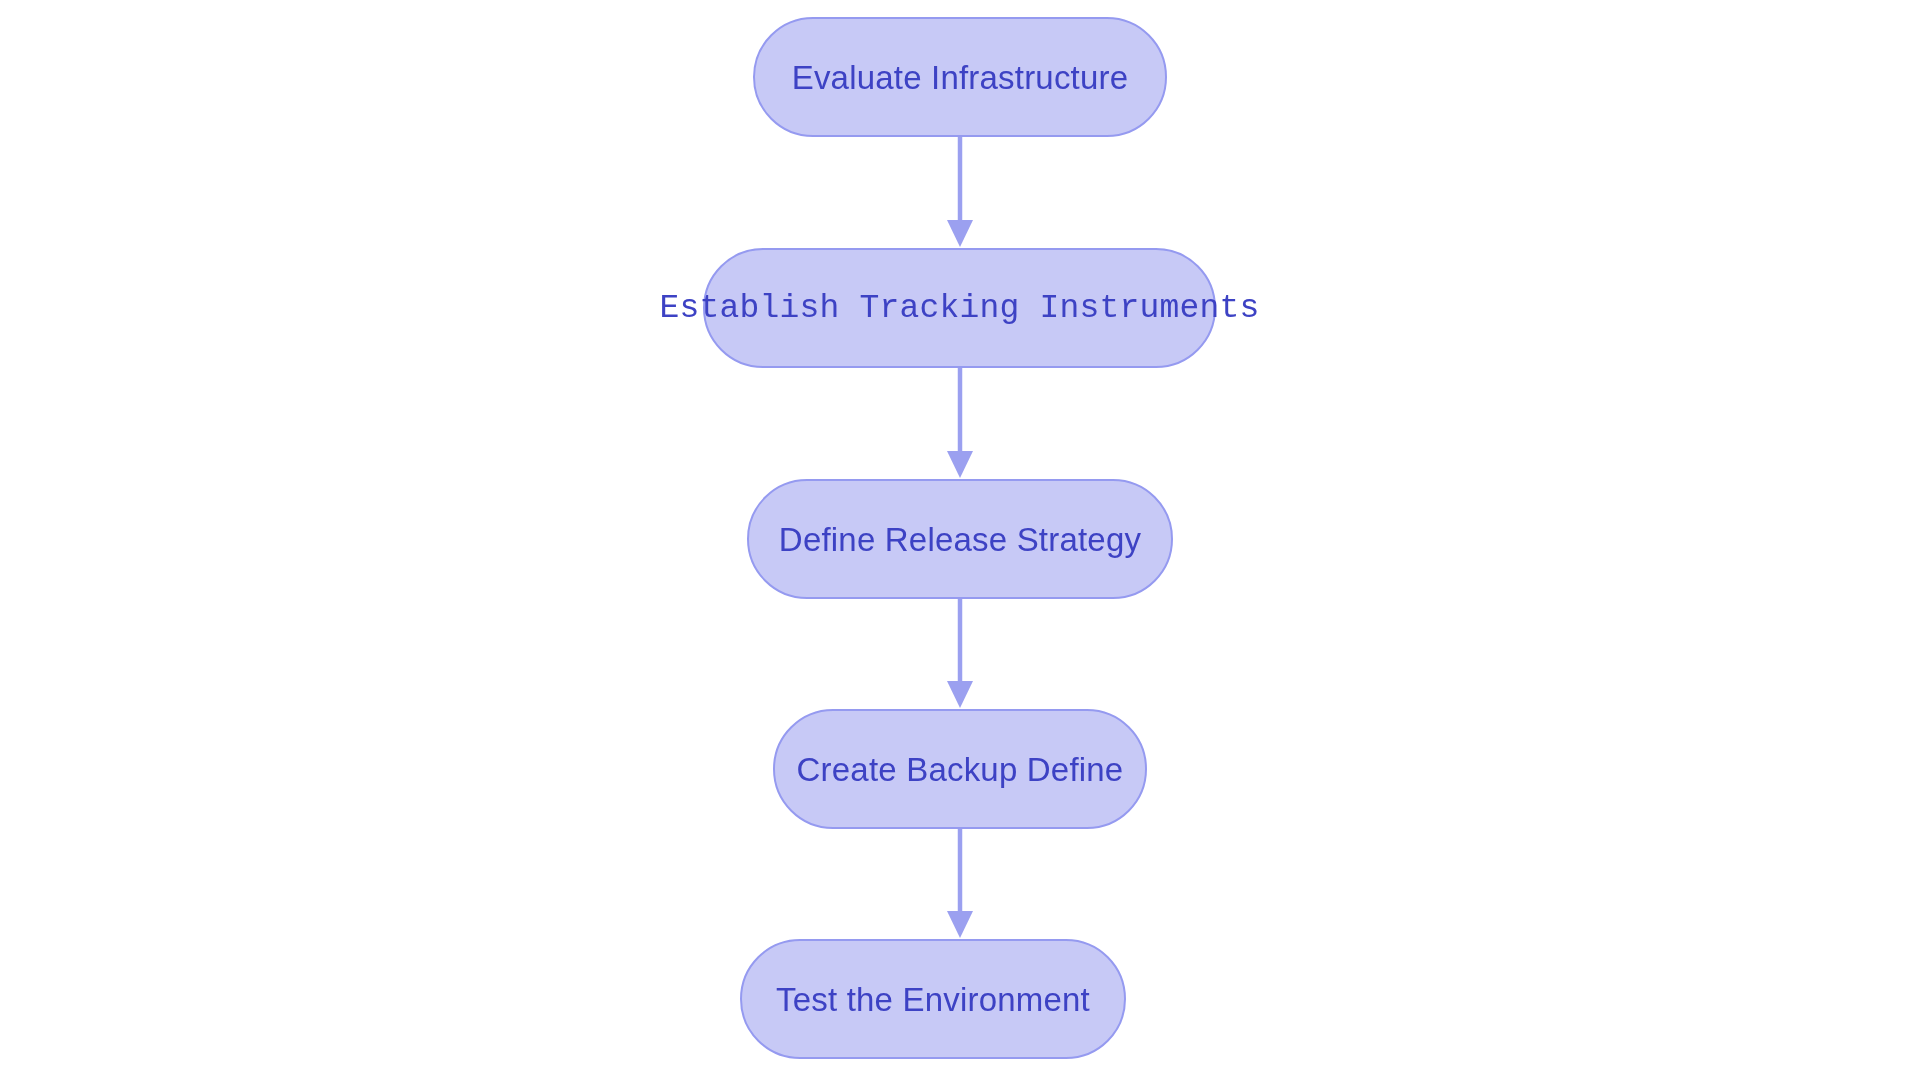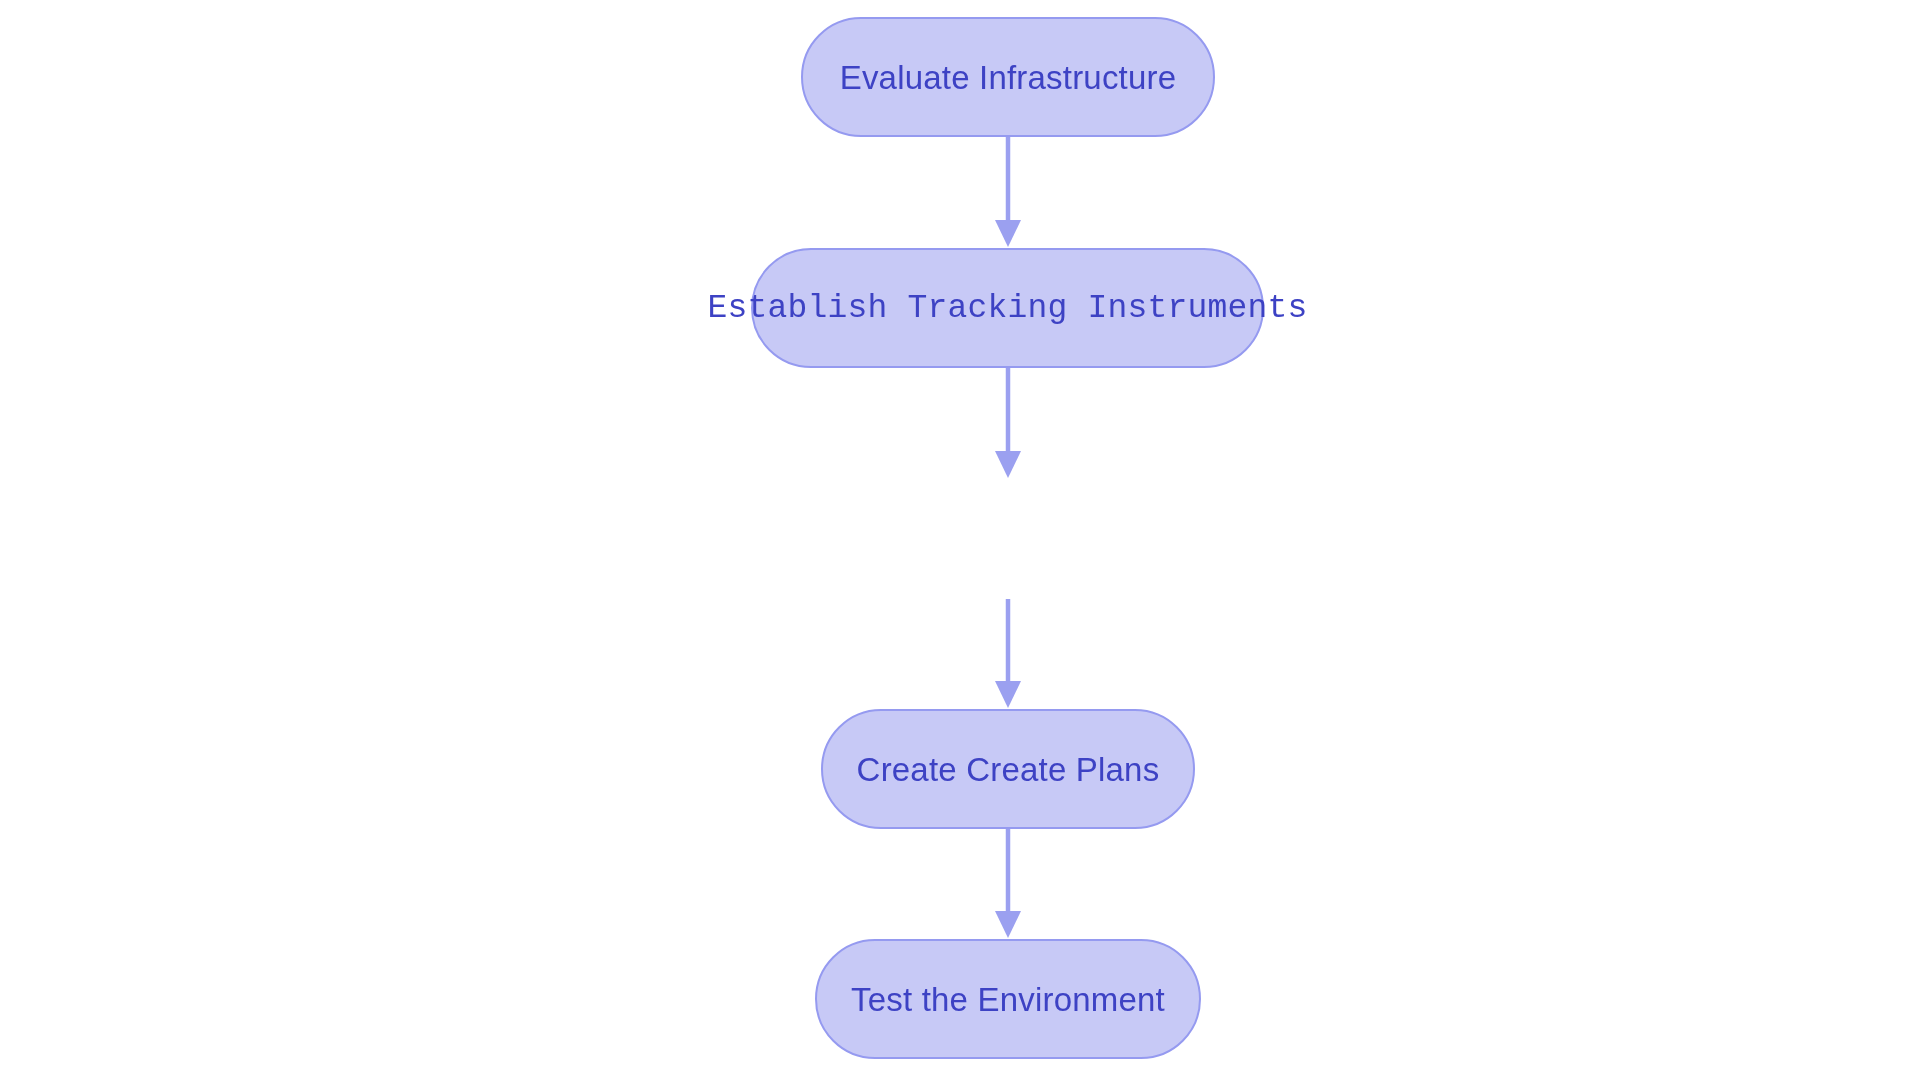"Evaluate Infrastructure" .canvas { margin-left: 48px -> none }
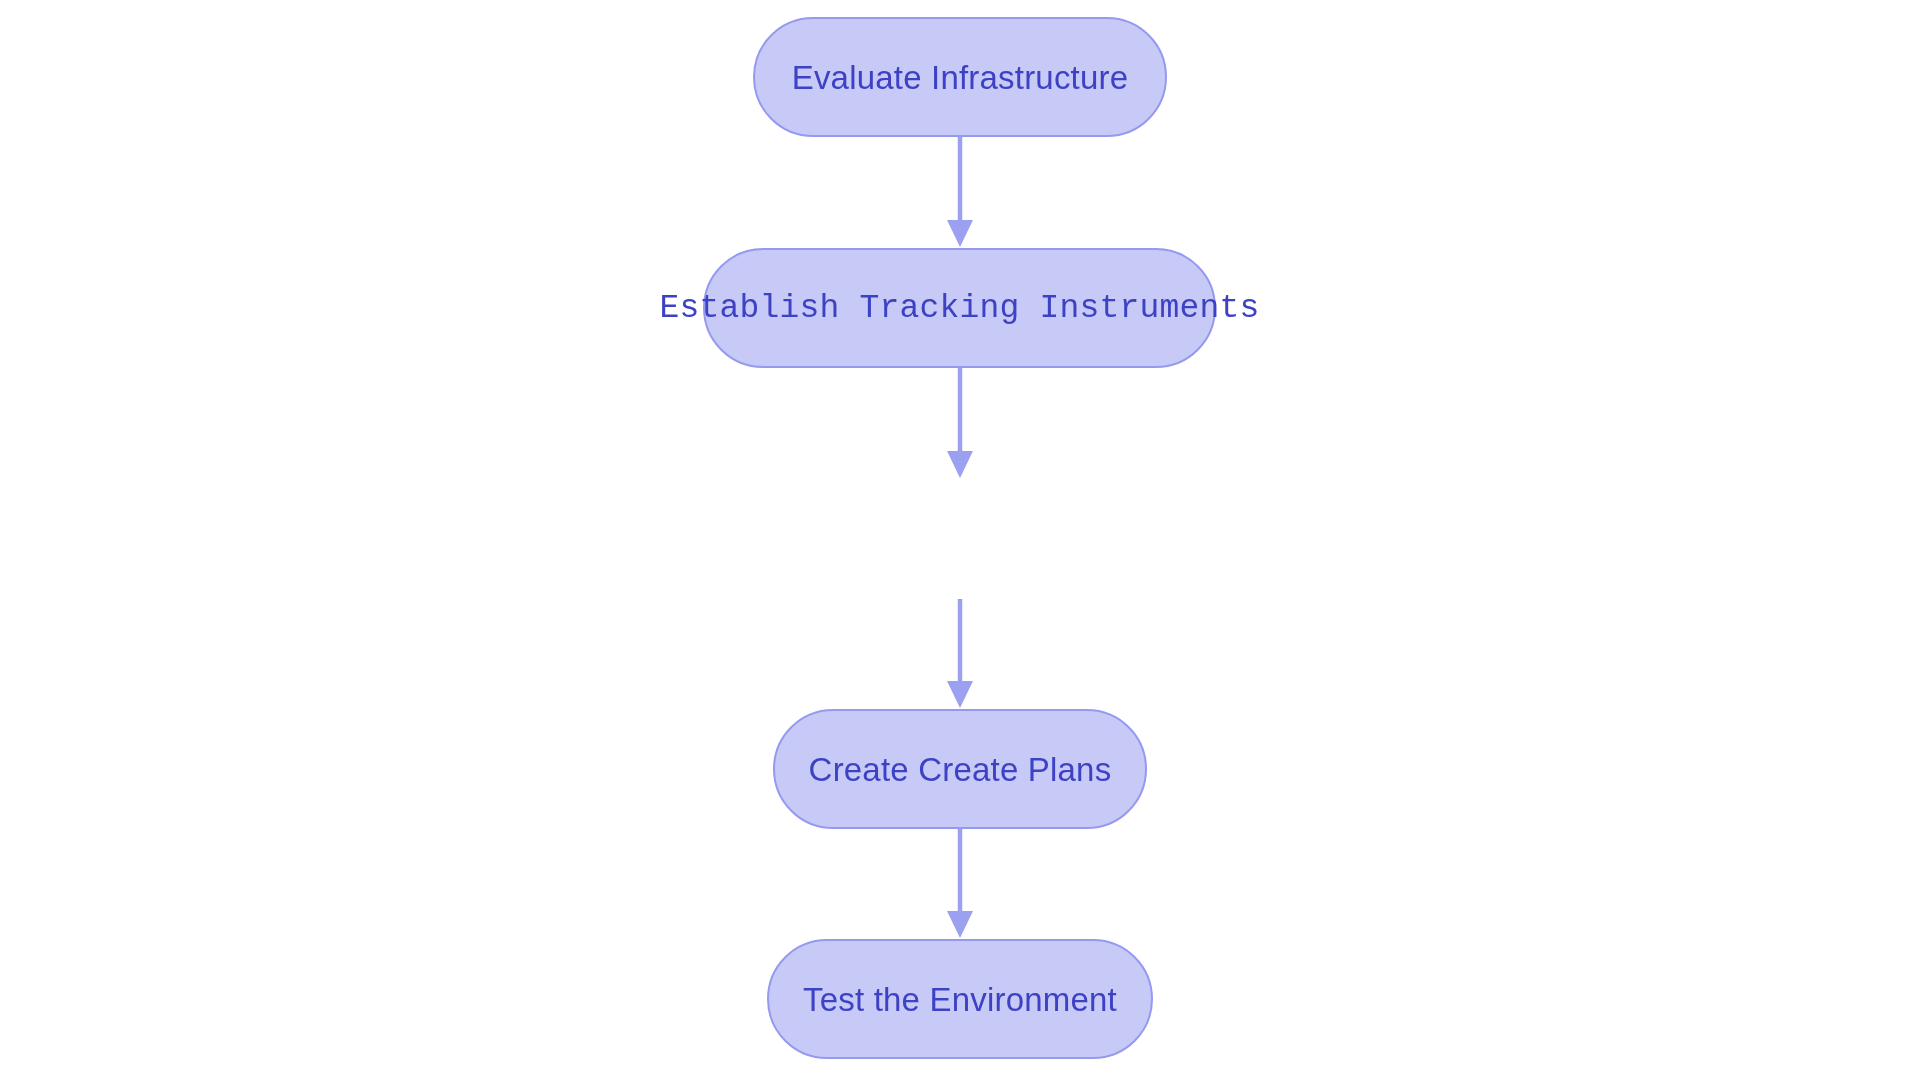"Define Release Strategy" div.flow-node { html: none -> <div> <span>Define Release Strategy</span> </div> }
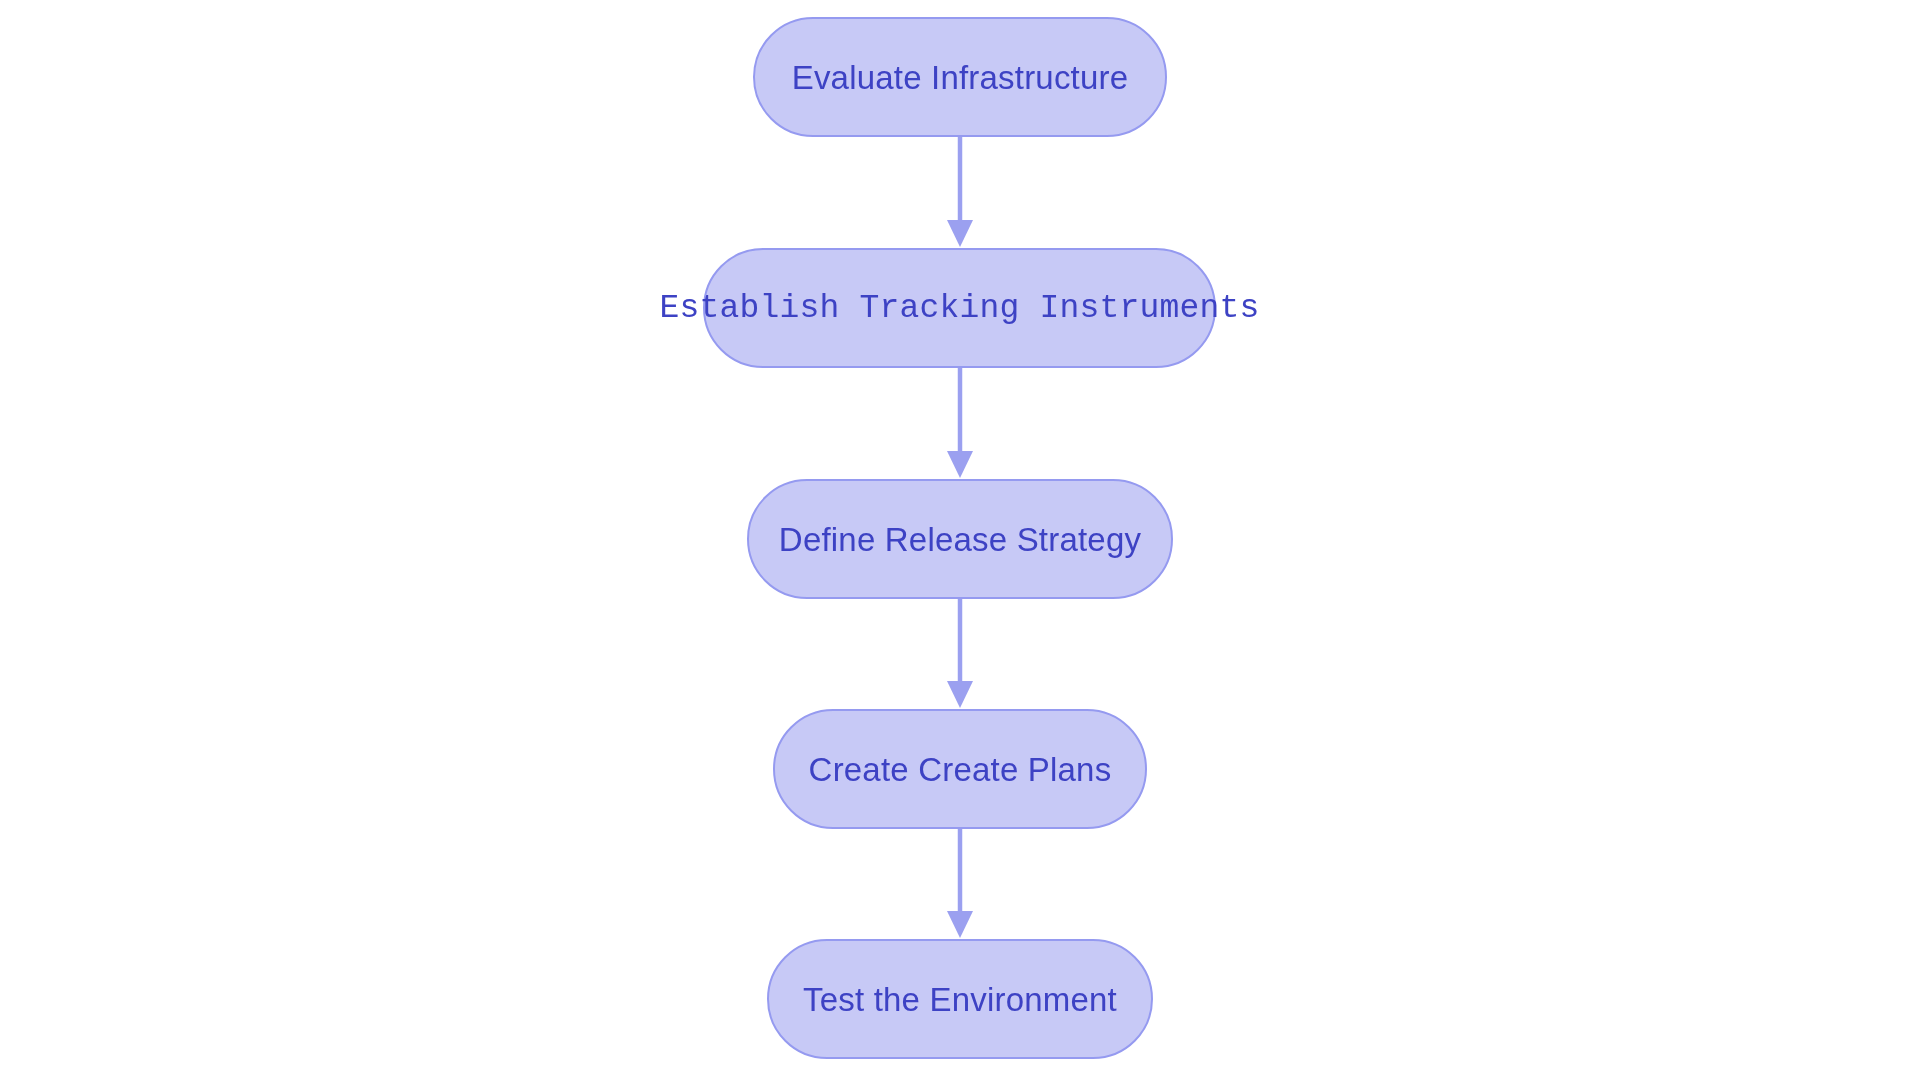"Create Create Plans" span.label { text: Create Plans -> Backup Define }
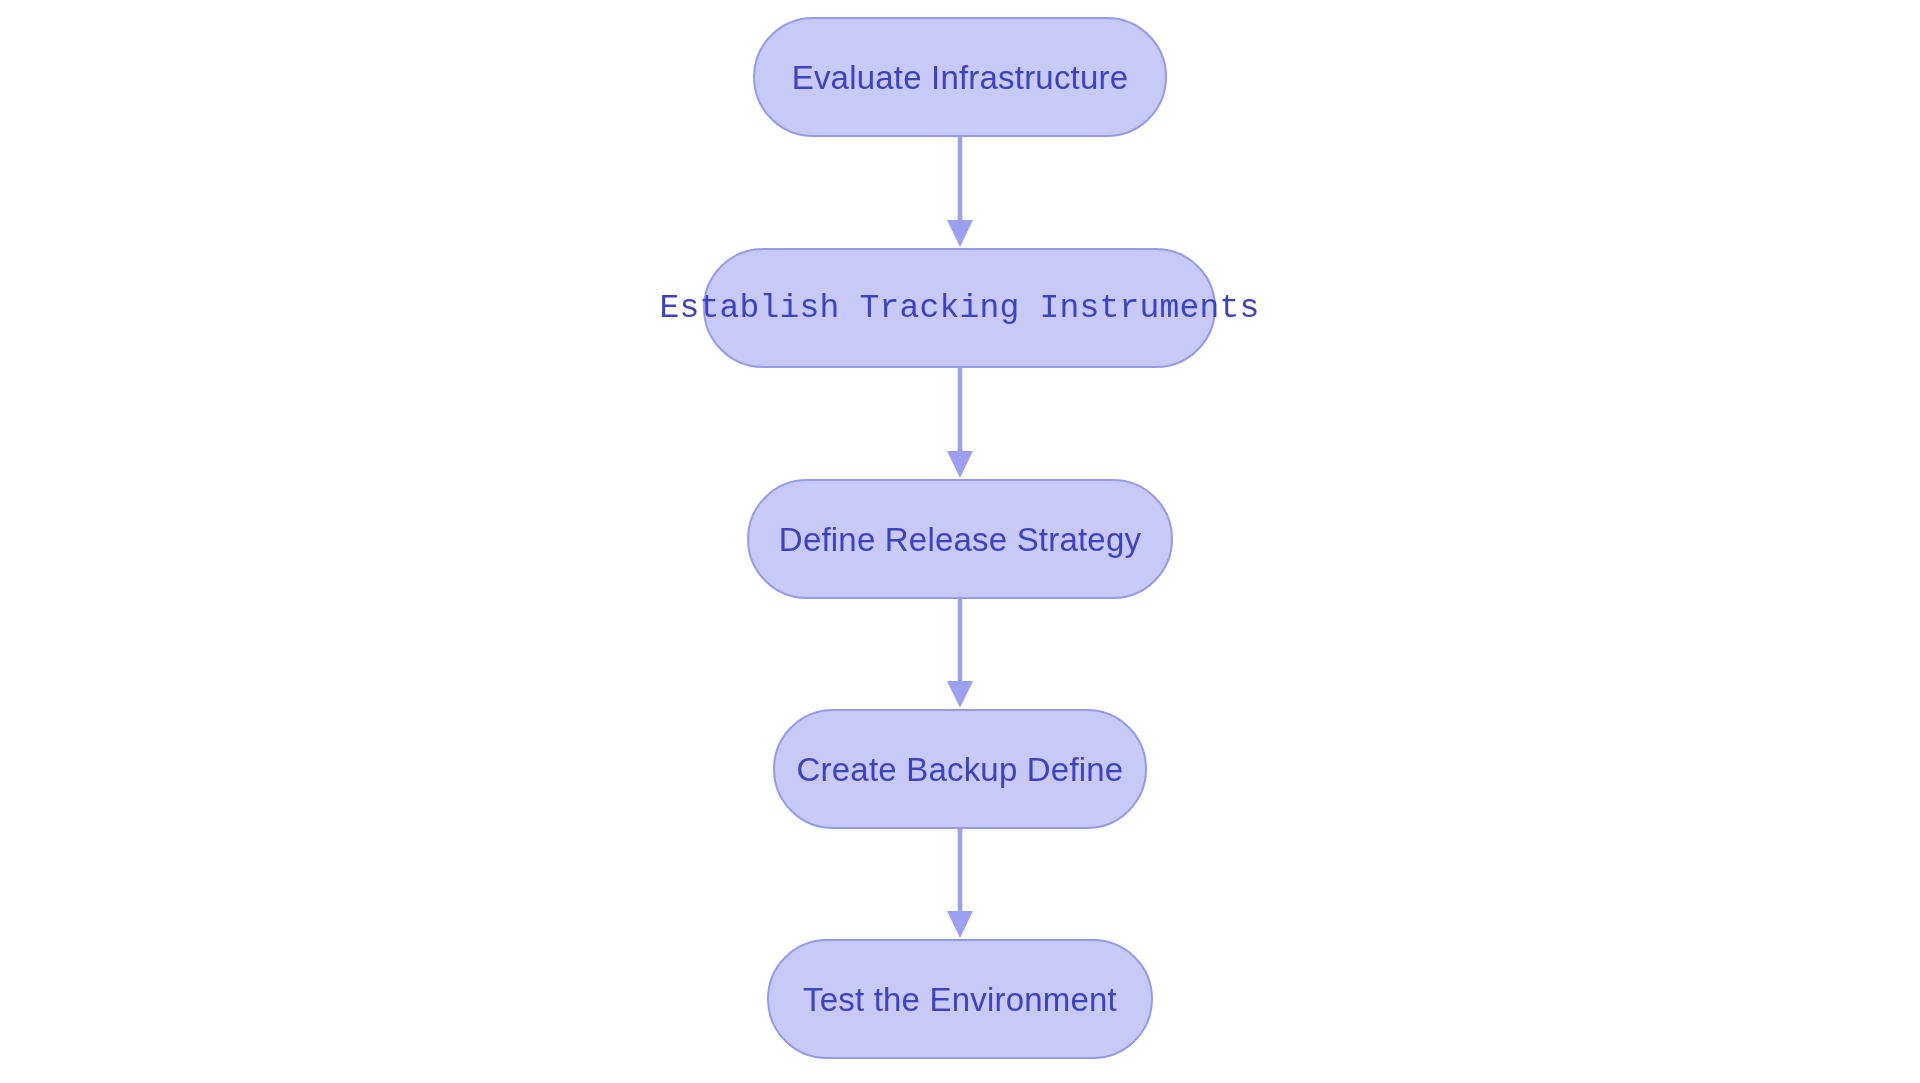"Test the Environment" .n5 { left: 767px -> 740px }
